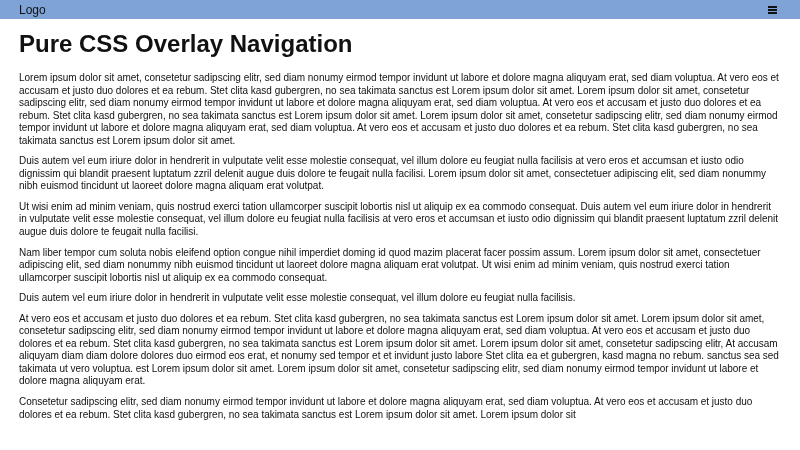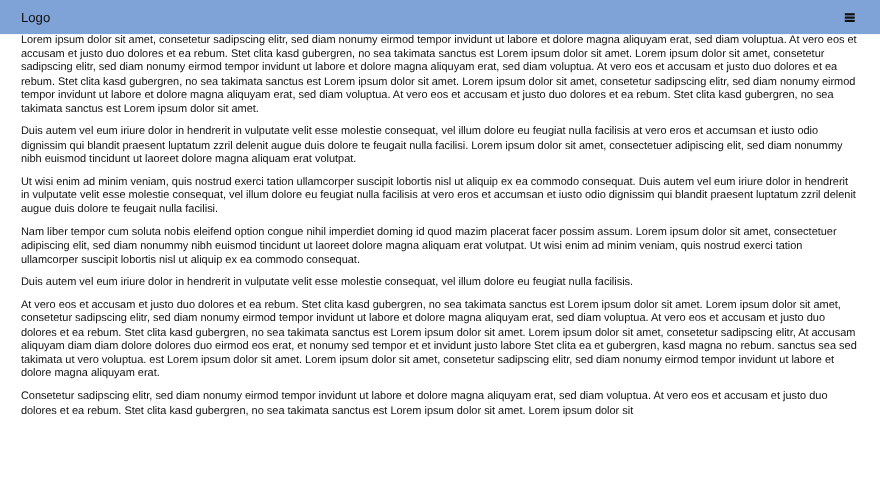"Logo" .topbar { height: 31px -> 19px }
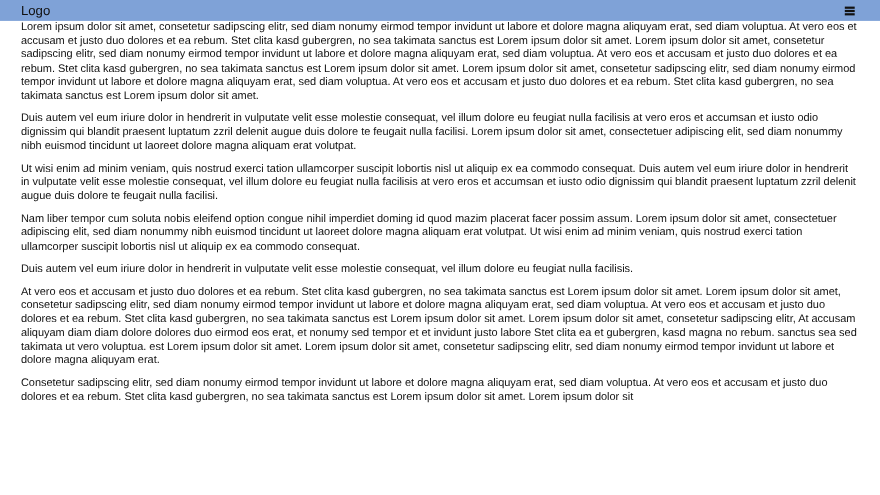"Pure CSS Overlay Navigation" h1 { html: none -> <h1>Pure CSS Overlay Navigation</h1> }
